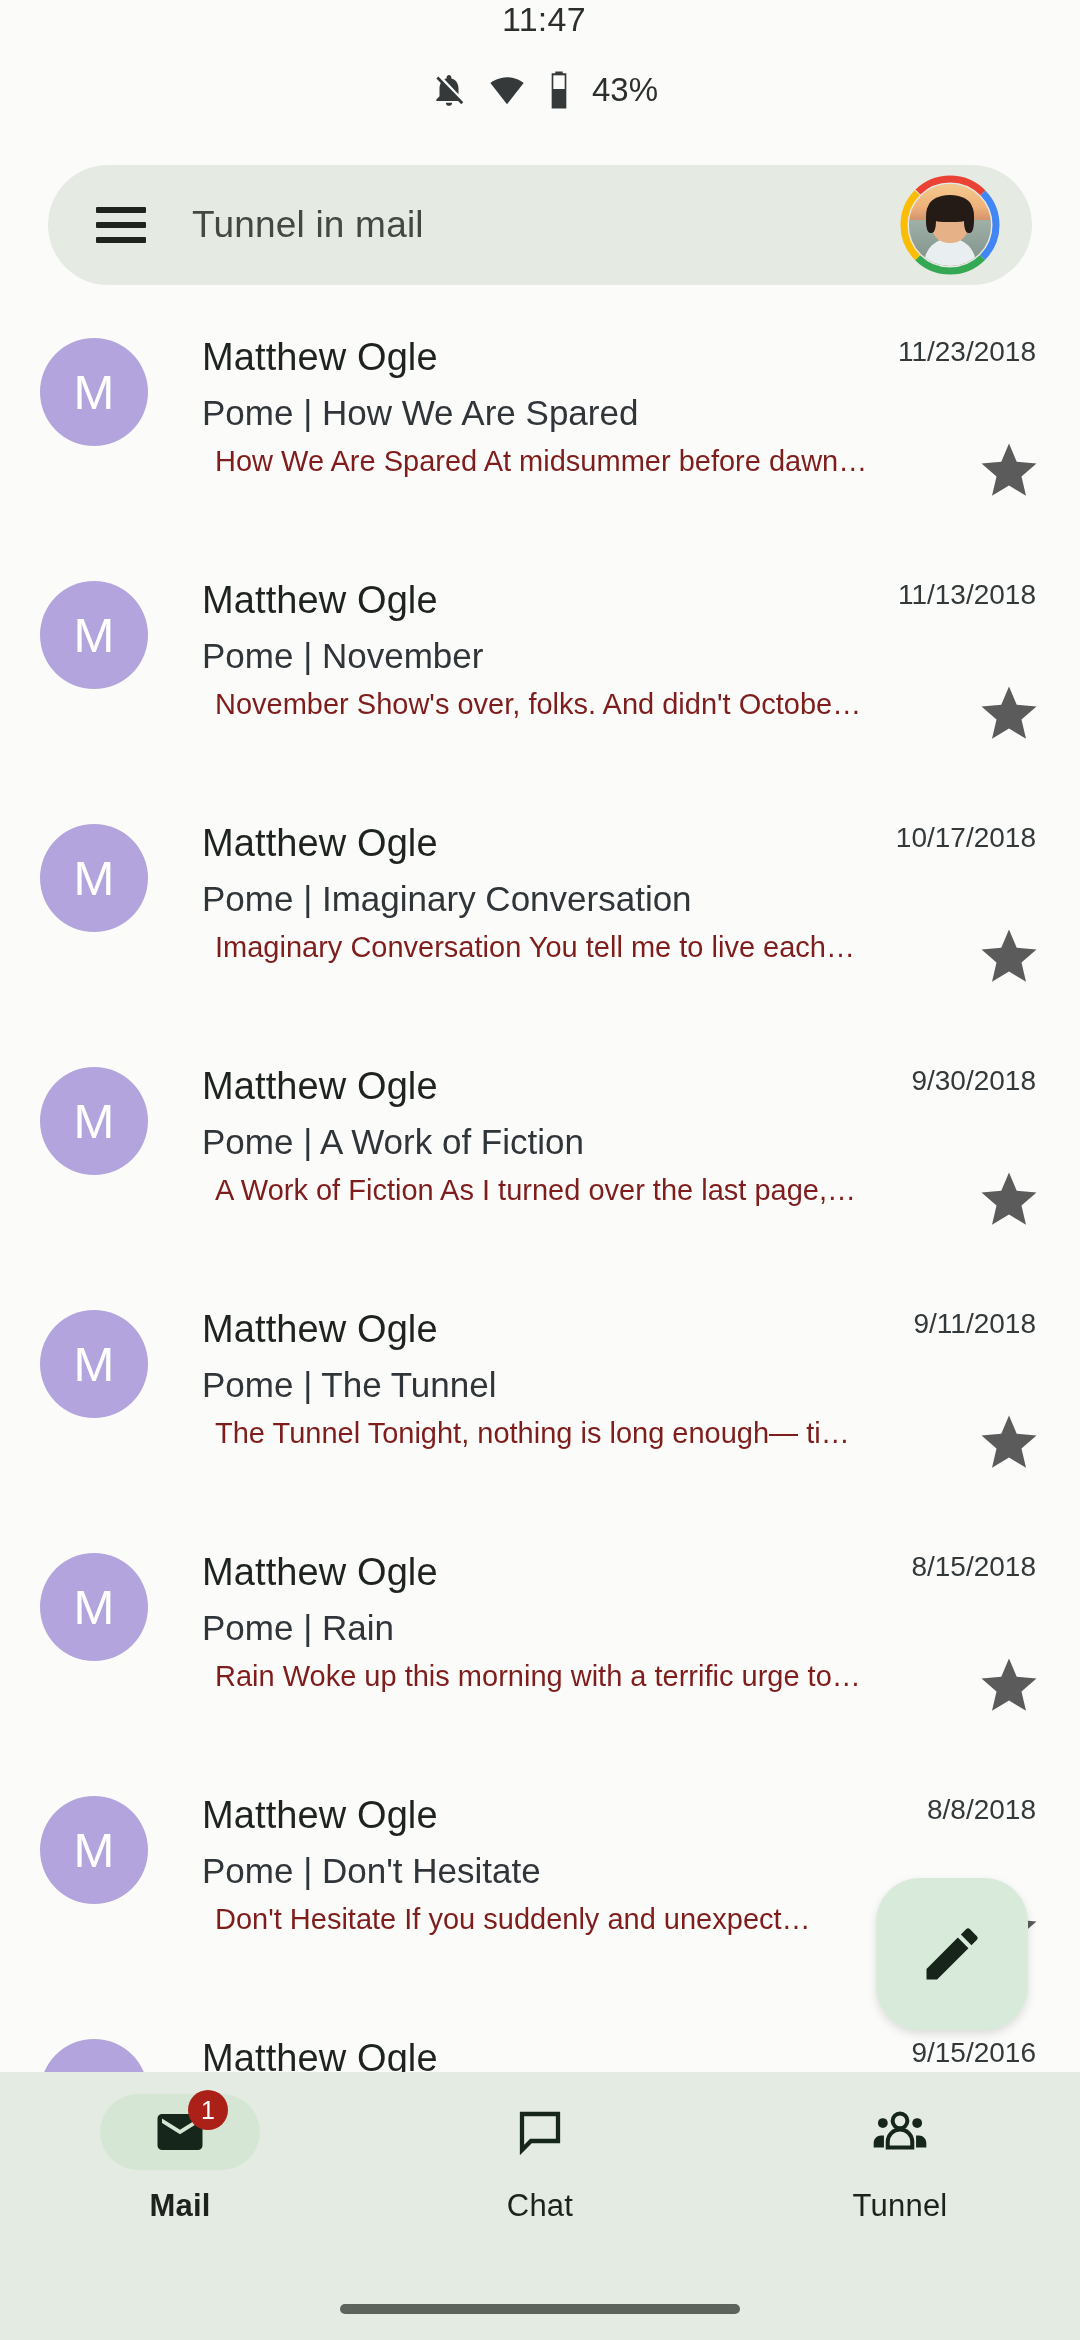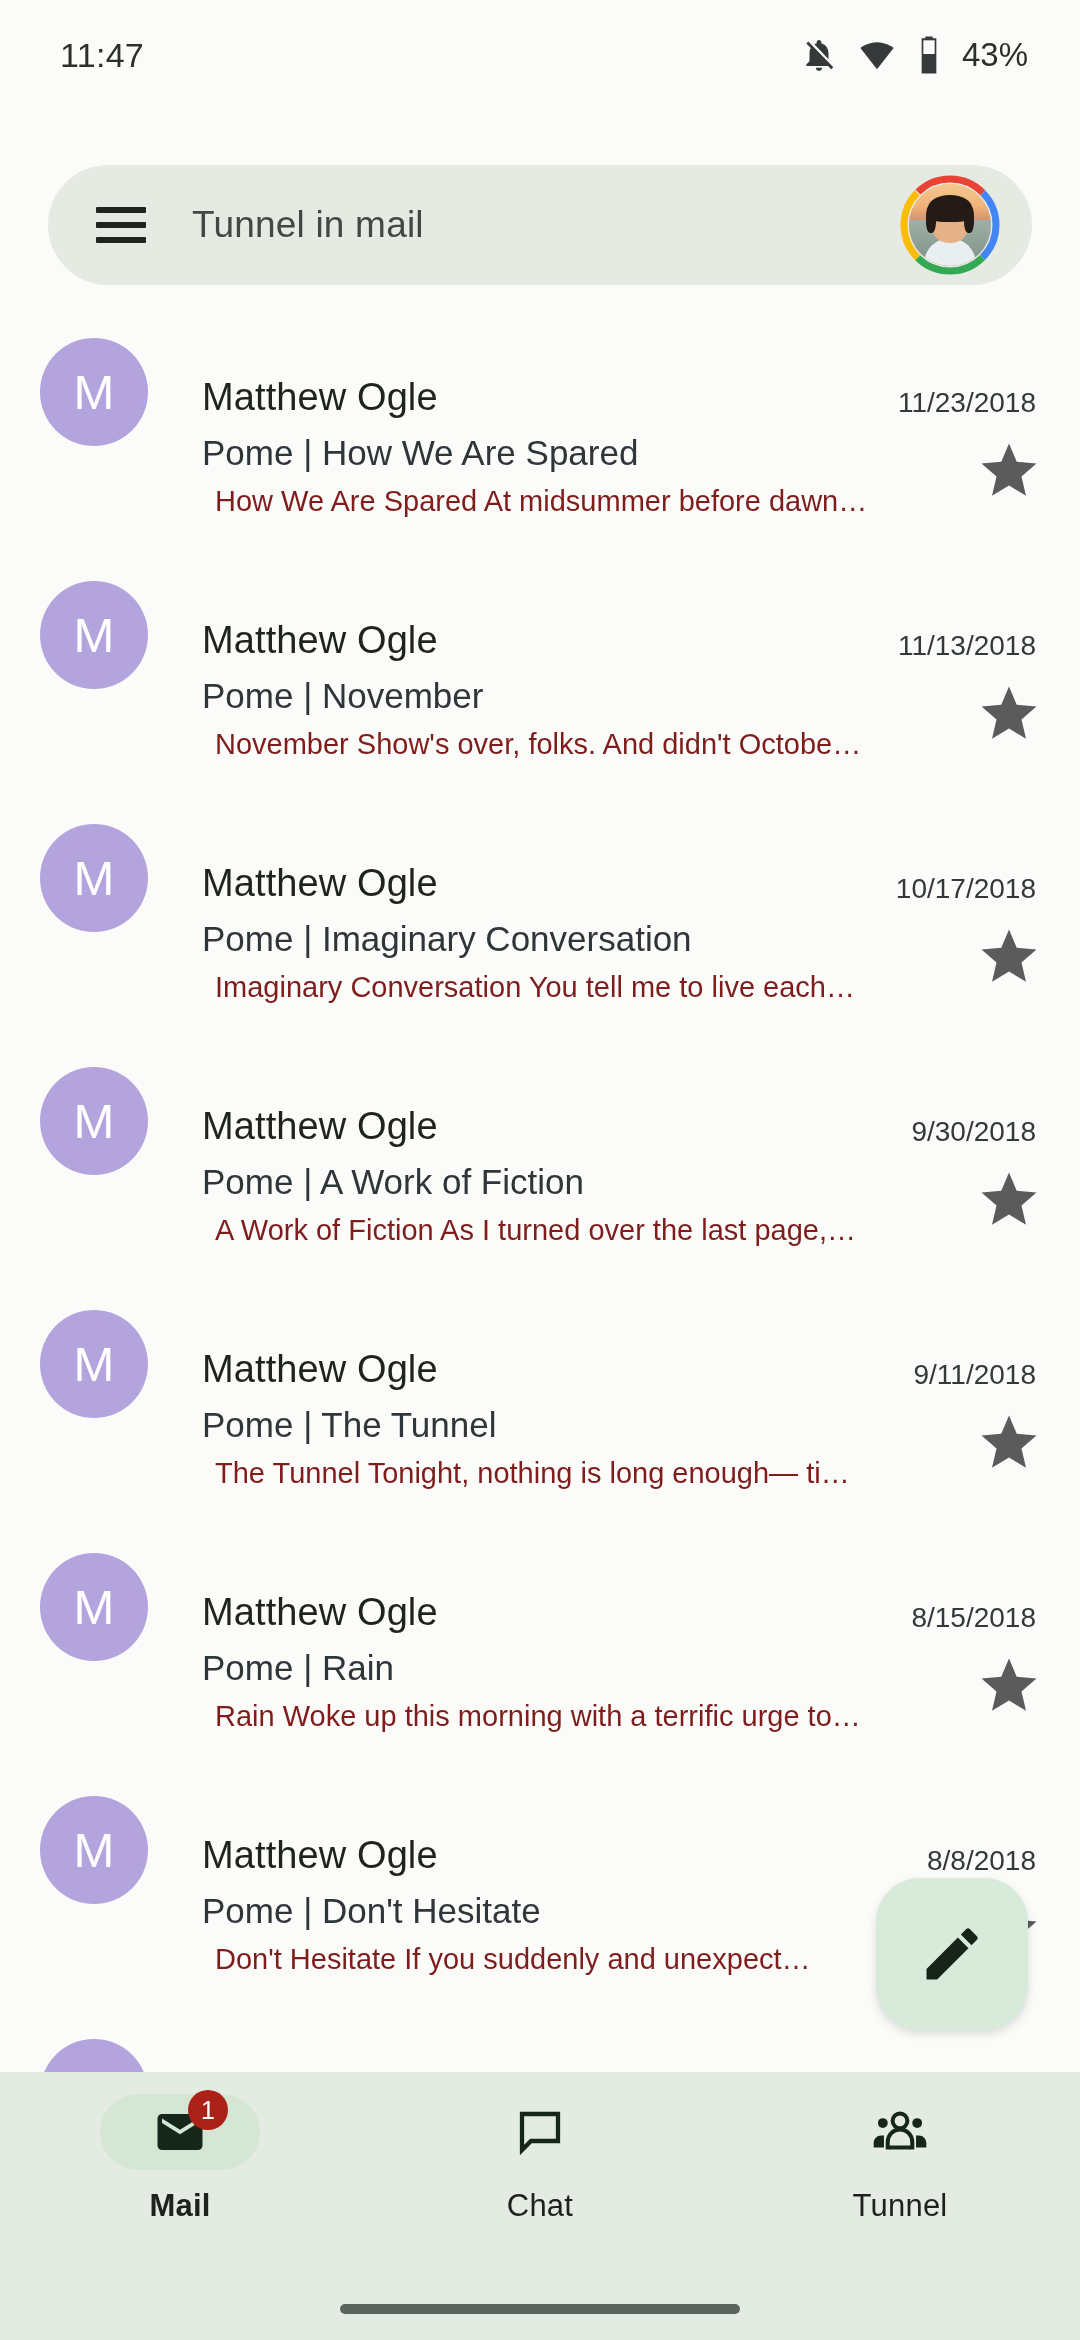"11:47" .statusbar { flex-direction: none -> column }
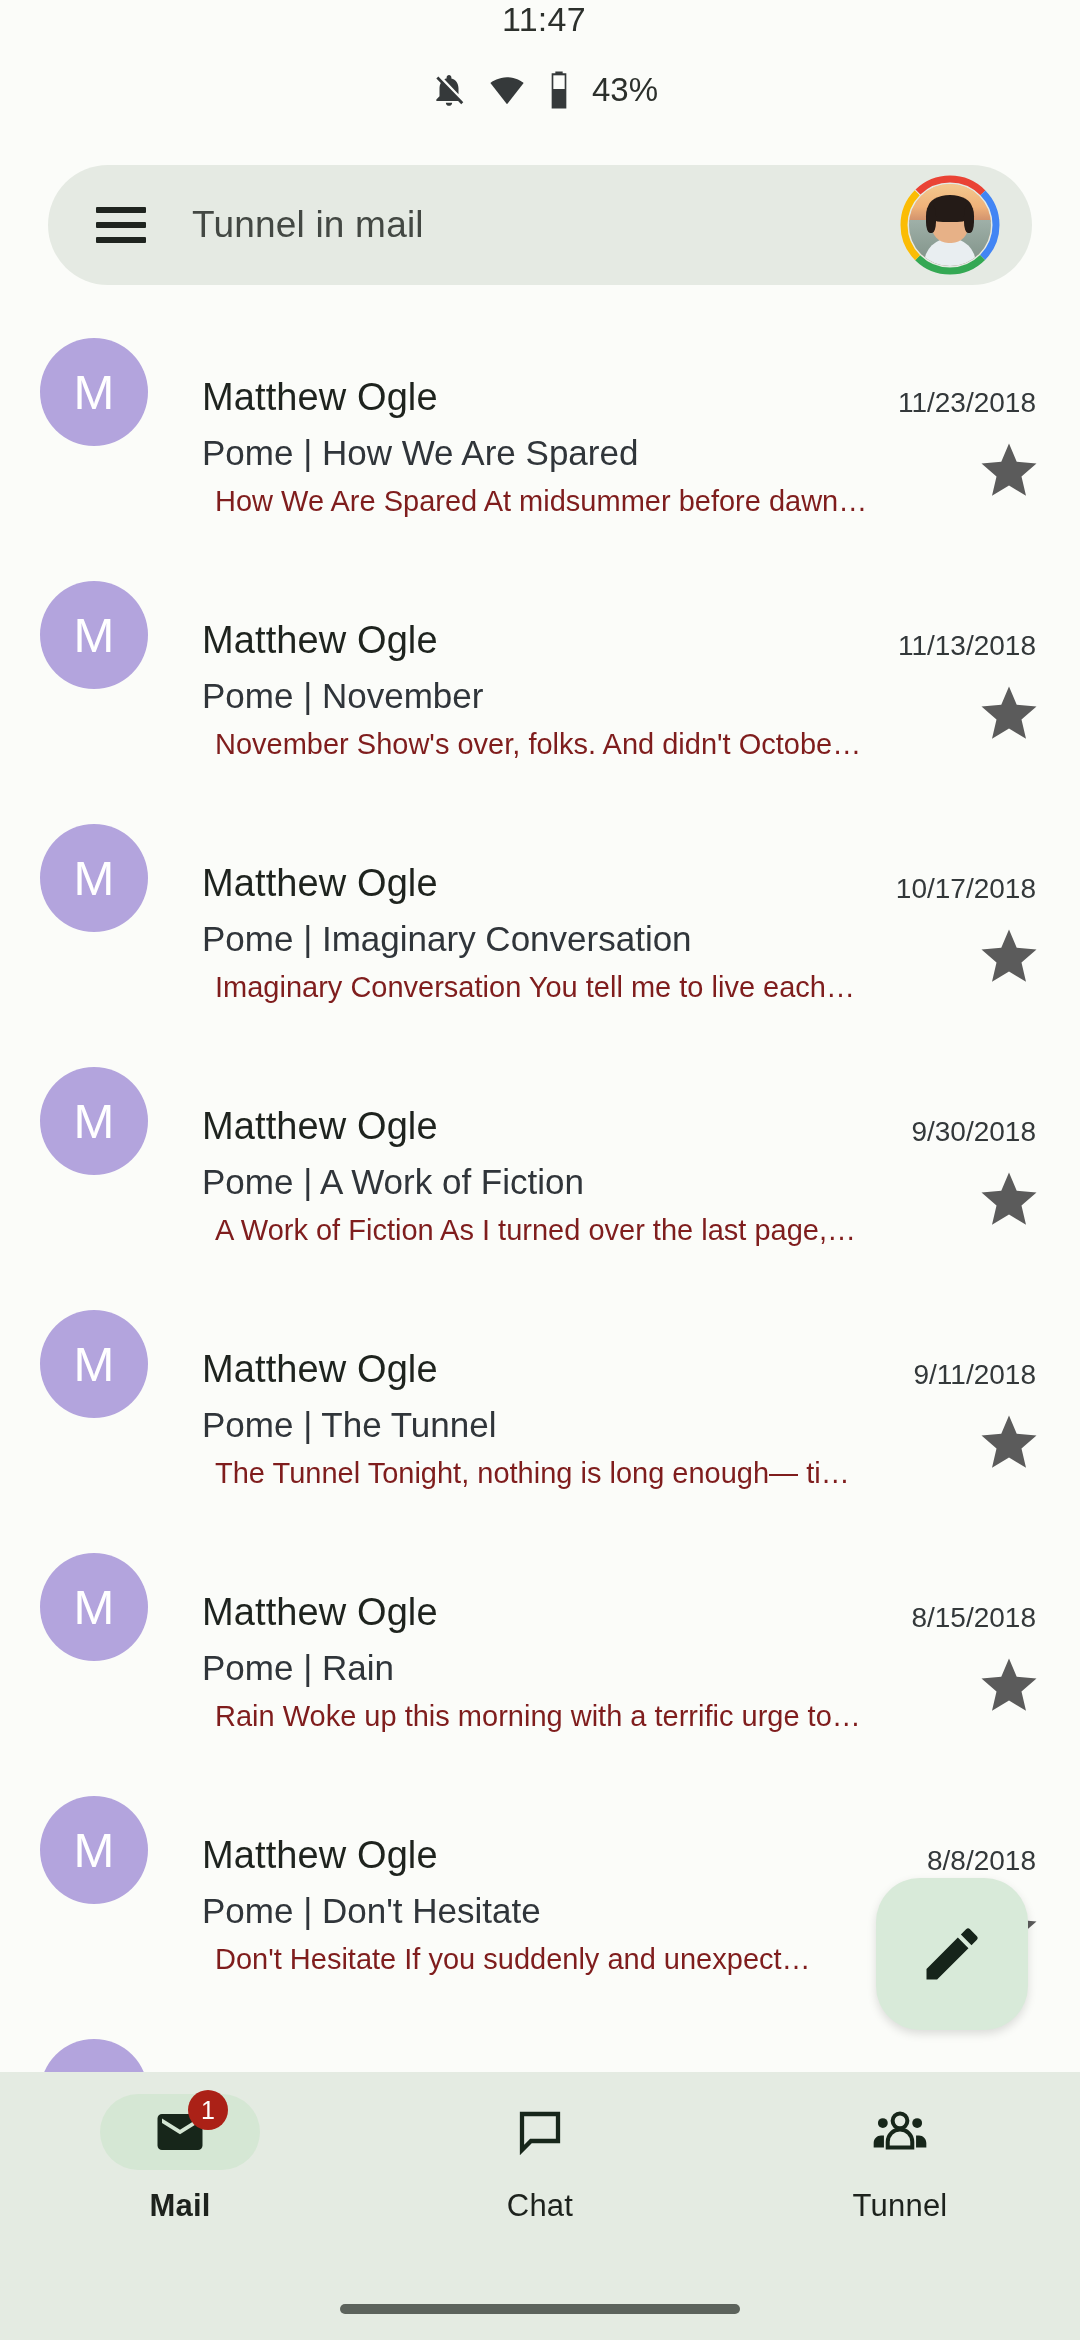"Matthew Ogle" .row-line1 { align-items: flex-end -> flex-start; margin-top: 40px -> none }
